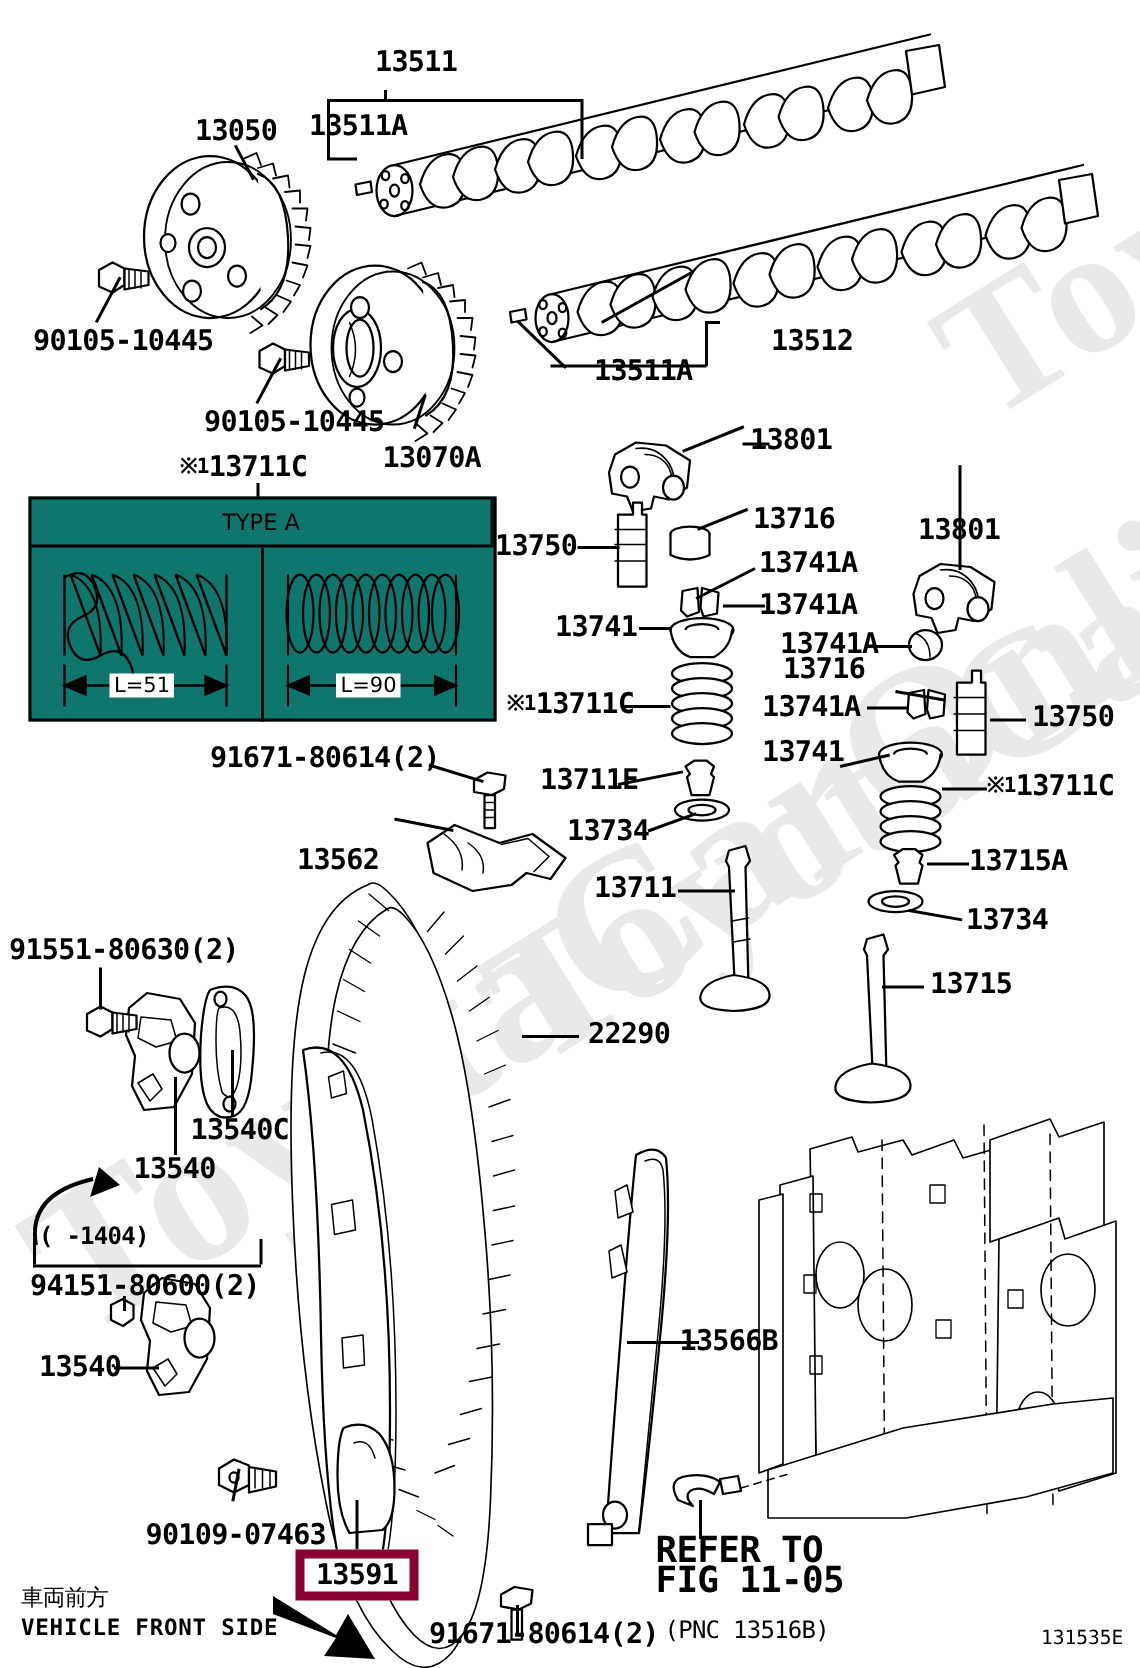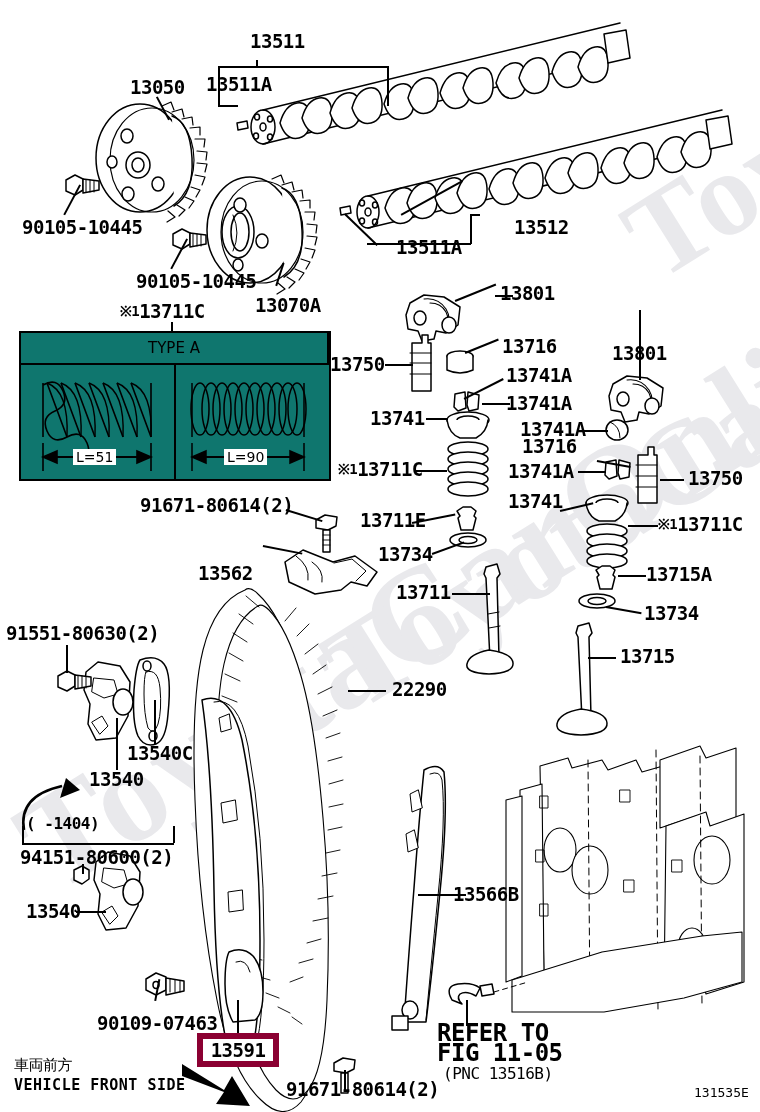"(PNC 13516B)" .lbl.pnc { margin-top: none -> 13px }
